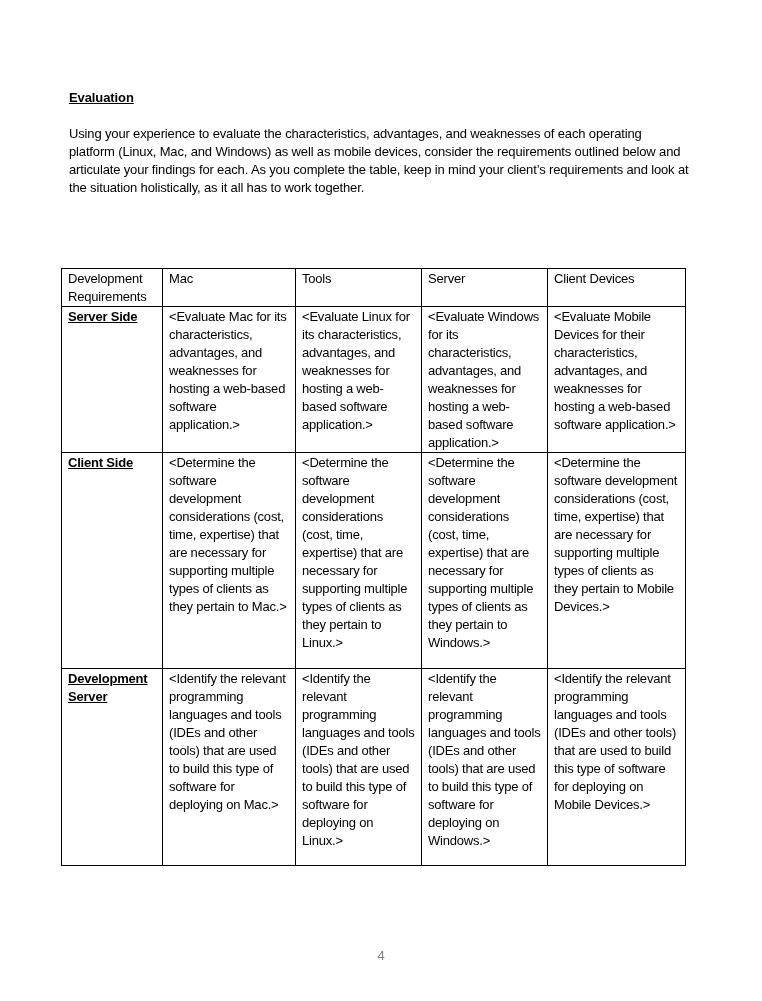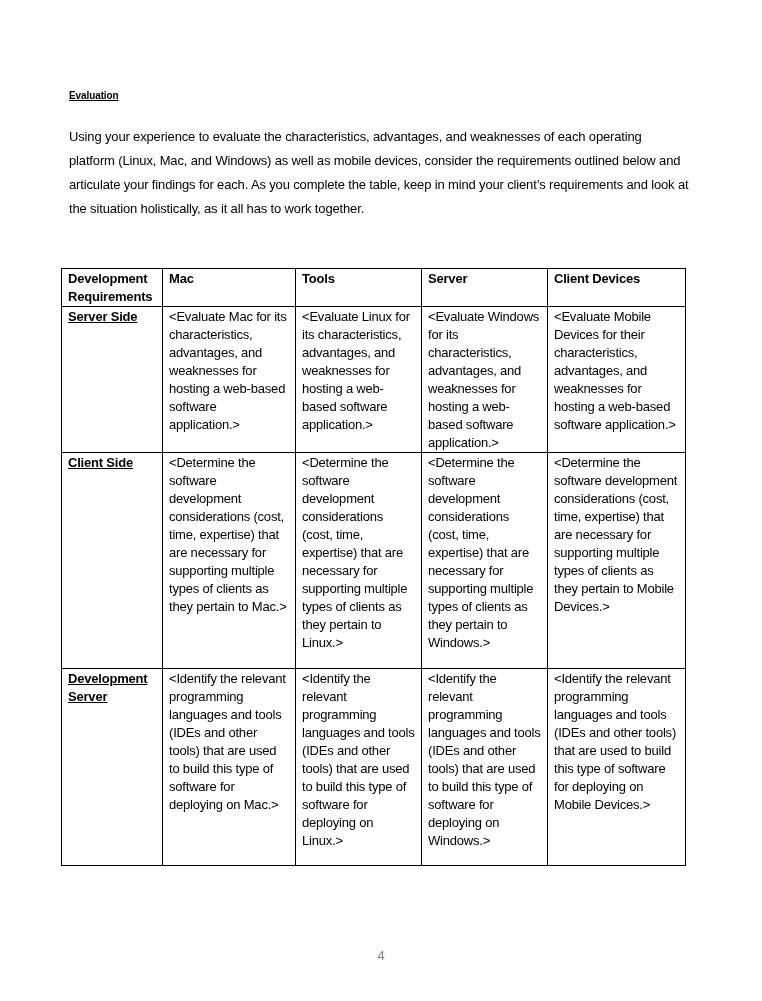"Evaluation" .heading { font-size: 10px -> 13px }
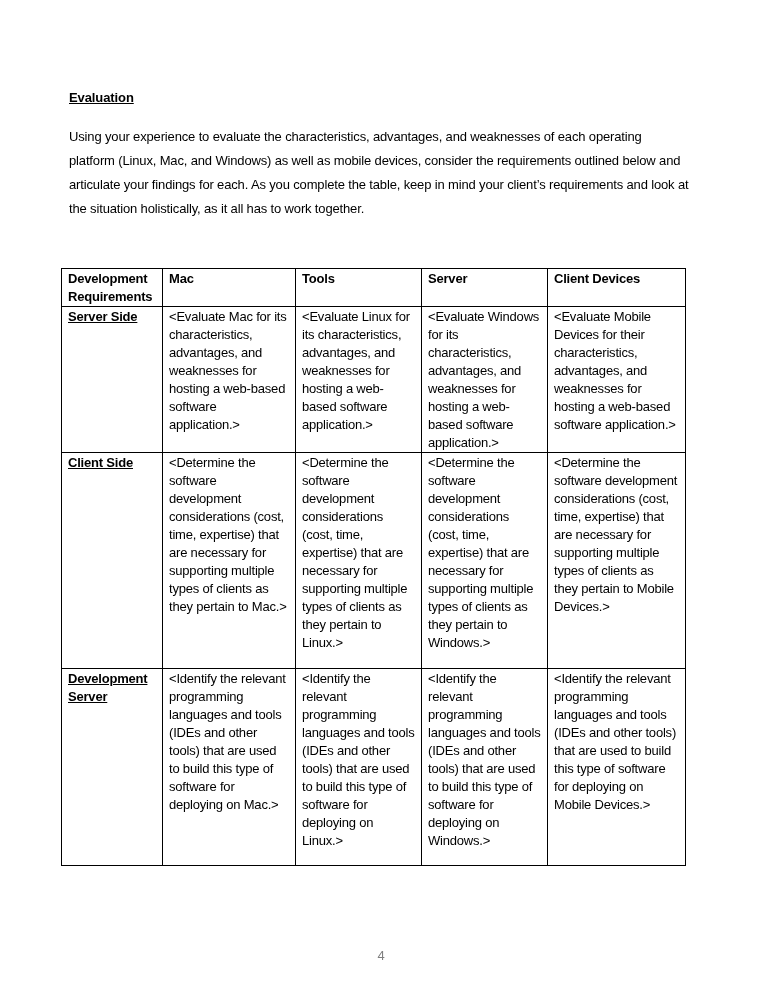"Using your experience to evaluate" .para { line-height: 24px -> 18px }
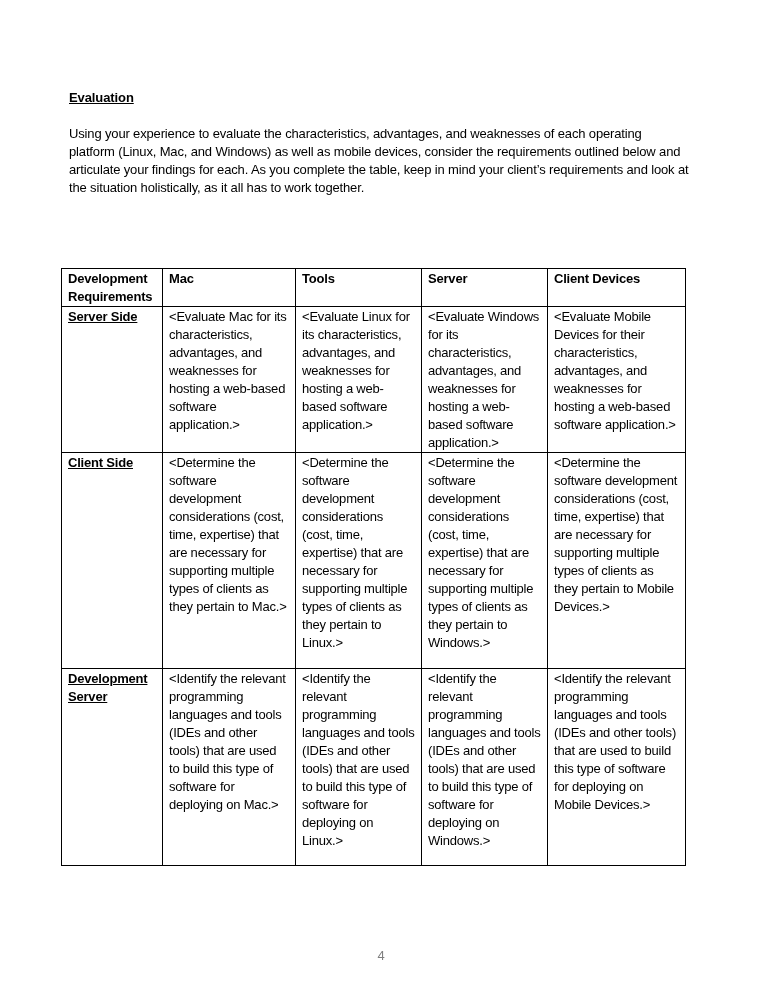"Development Requirements" tr.hdr td { font-weight: bold -> normal }
